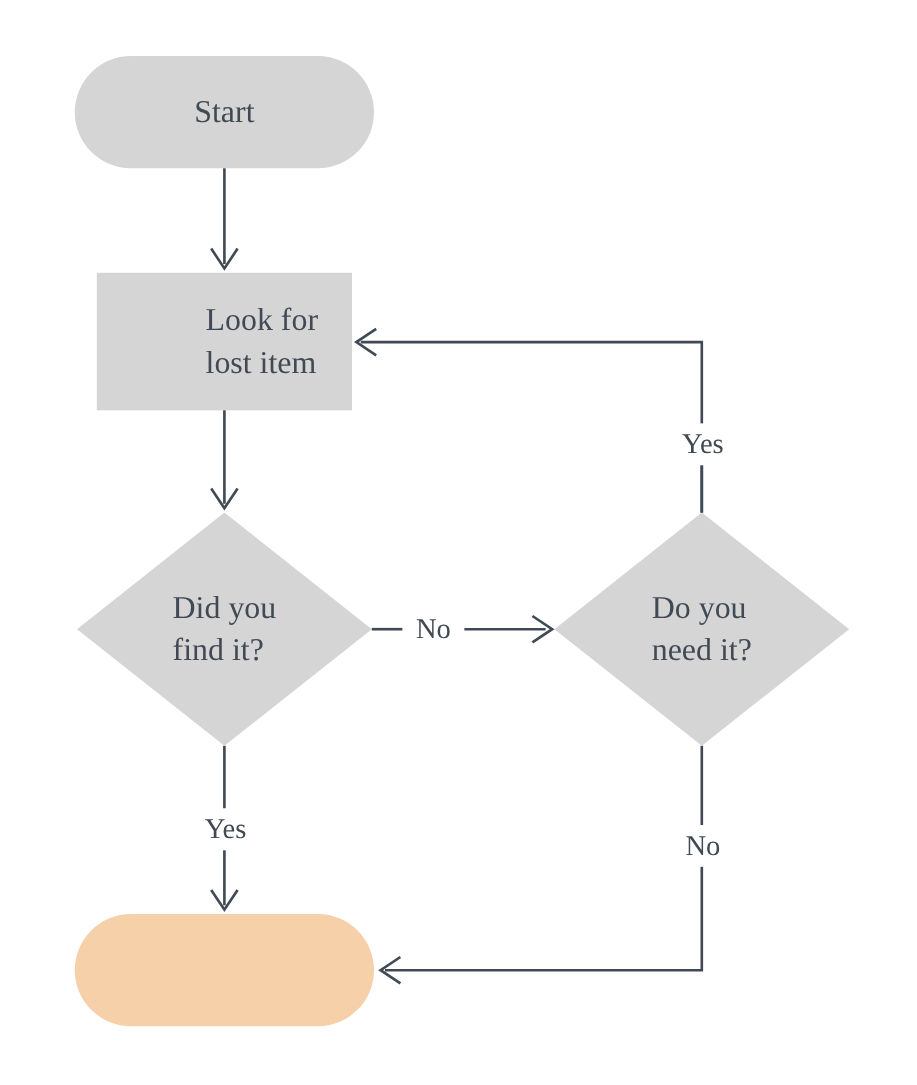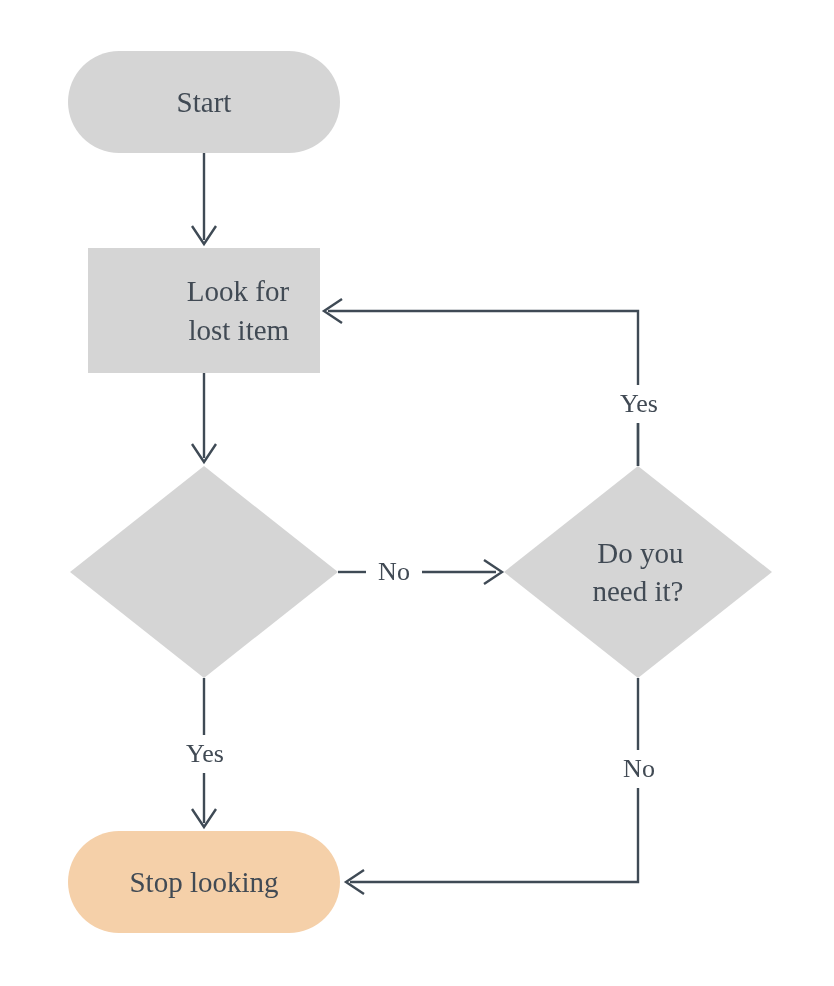"Start" .node-label { text-align: right -> left }
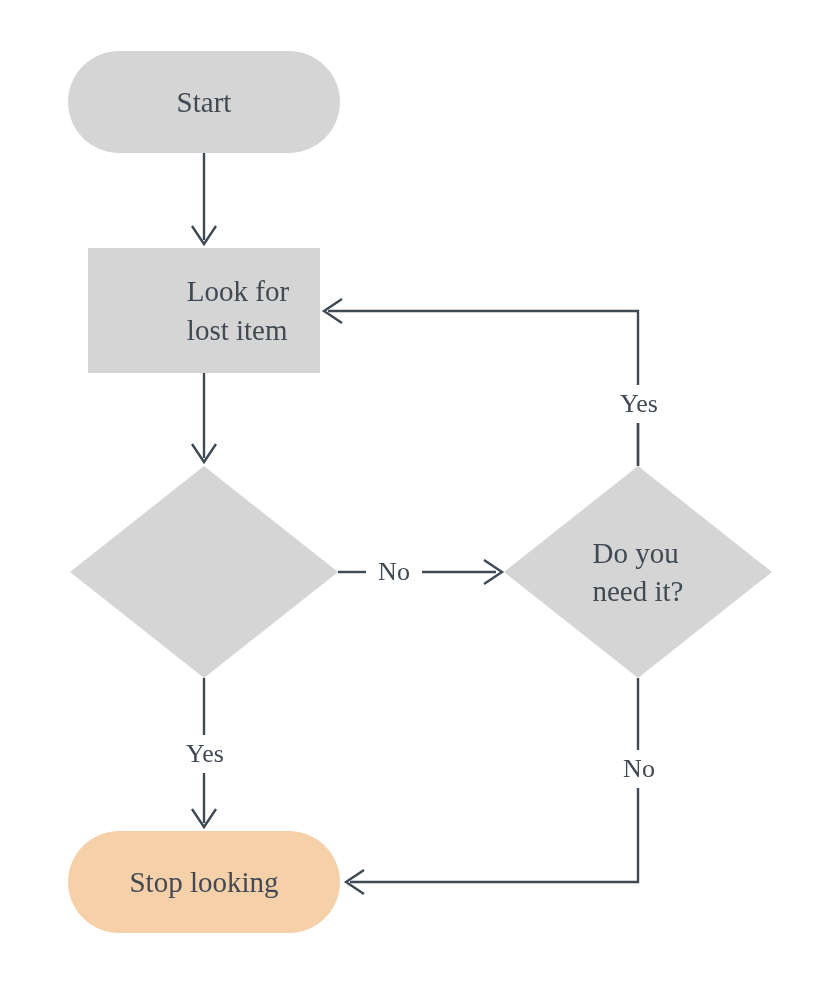"Did you" div.node-label { html: none -> <div>Did you find it?</div> }
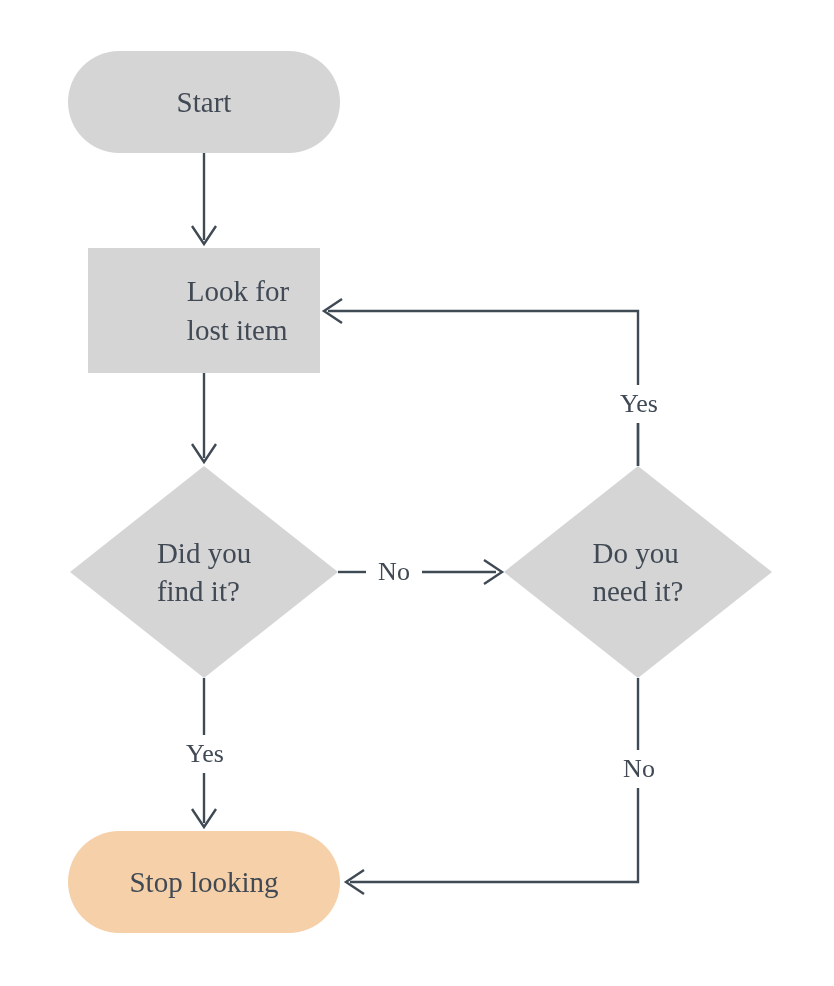"Stop looking" div.node-label { html: <div>Stop looking</div> -> none }
